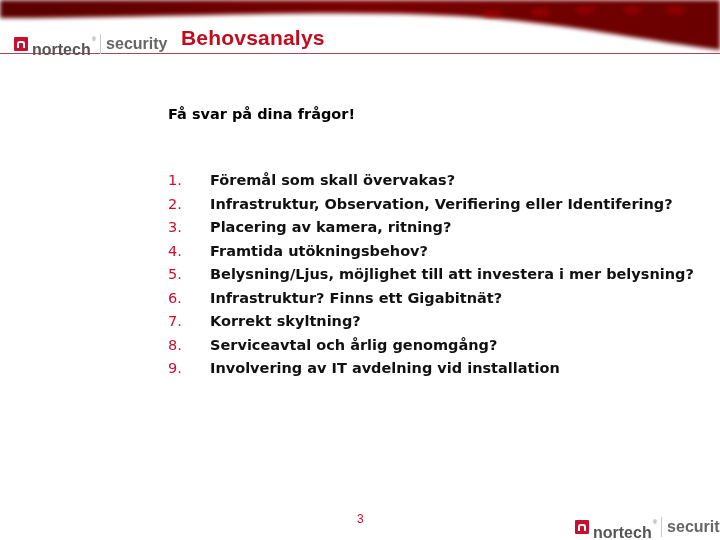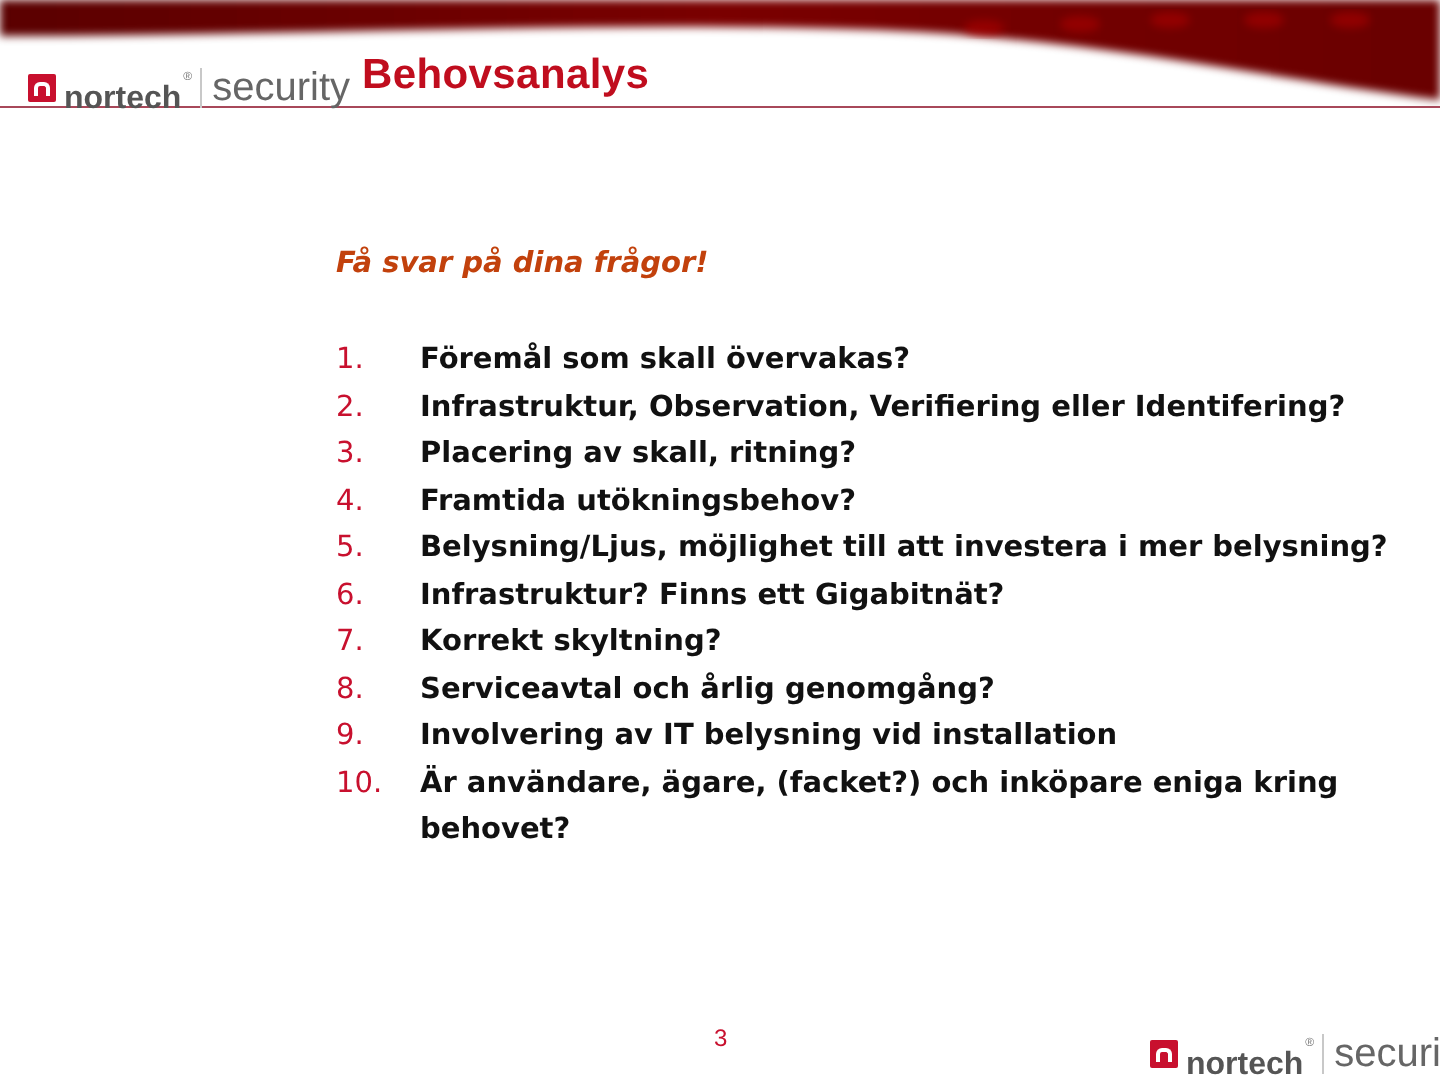"security" .logo .sub { font-size: 20px -> 16px; font-weight: none -> bold }
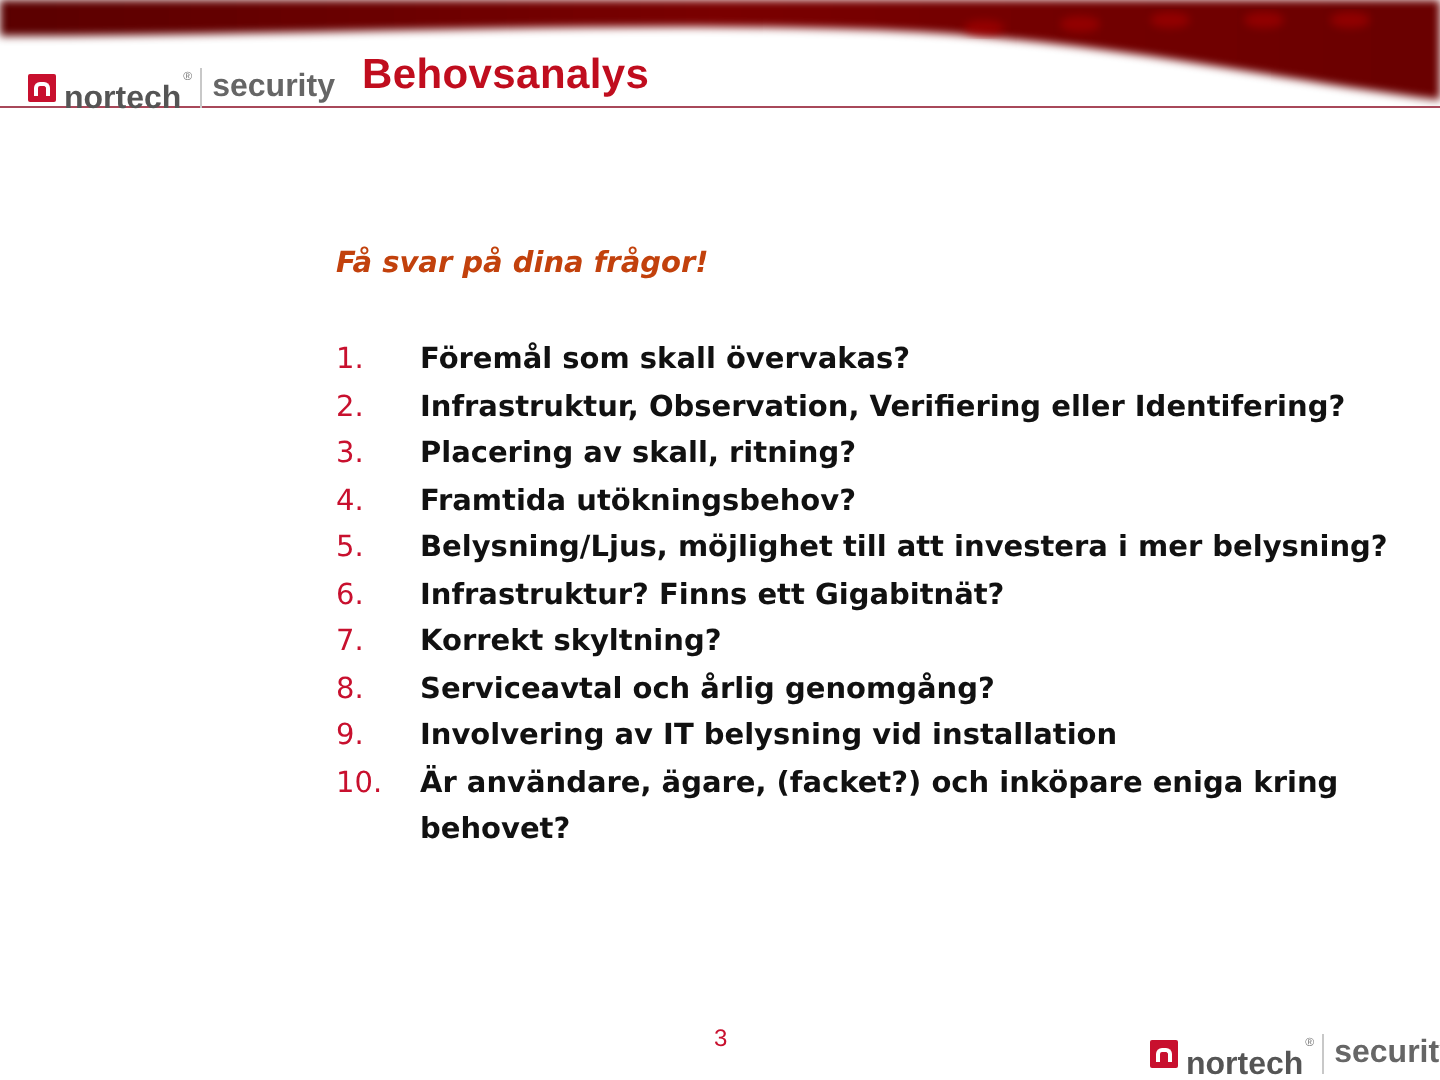"Få svar på dina frågor!" .subtitle { color: #c2410c -> #000000; font-style: italic -> none; top: 124px -> 106px }
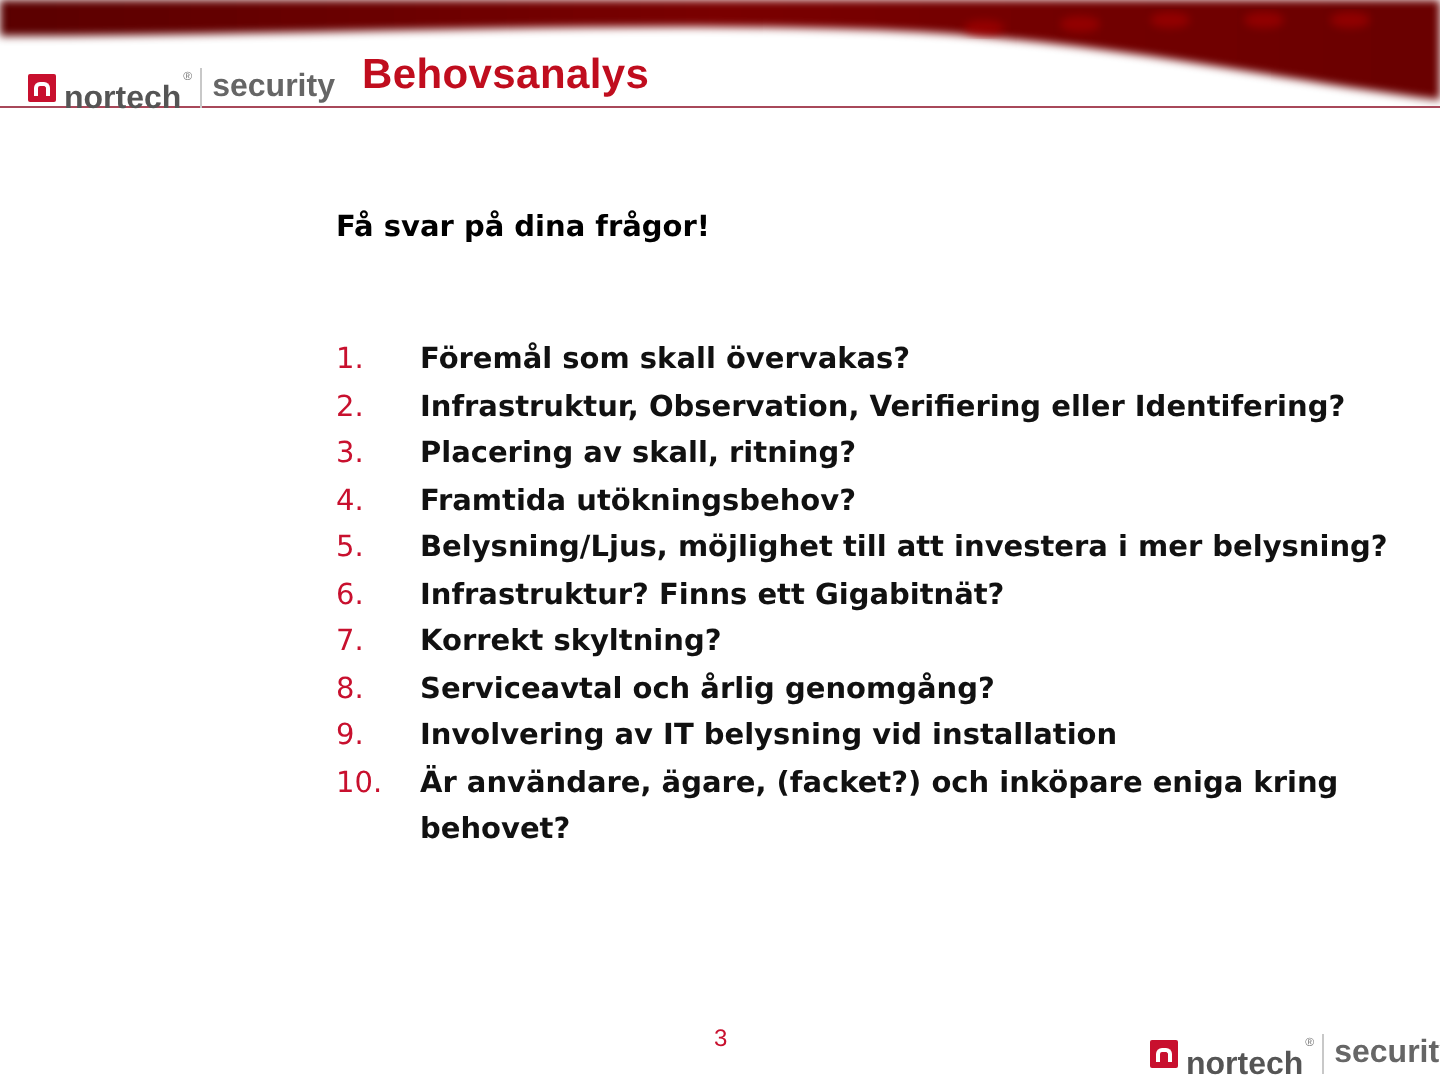"Placering av skall, ritning?" span.txt { text: skall -> kamera }
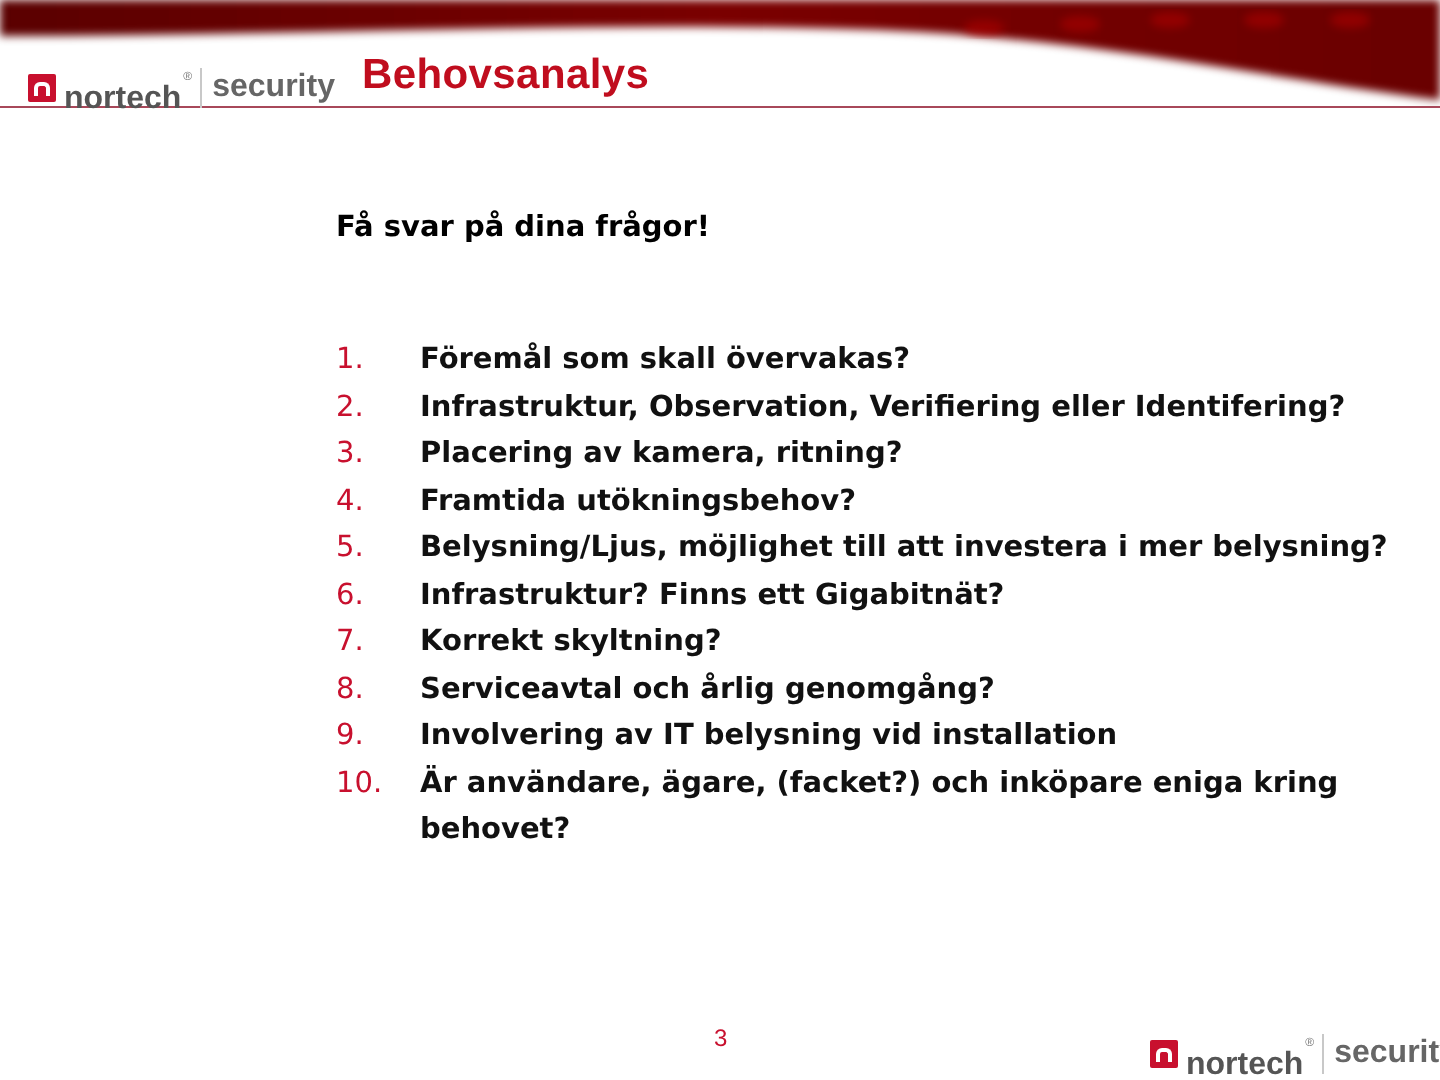"Involvering av IT belysning vid" span.txt { text: belysning -> avdelning }
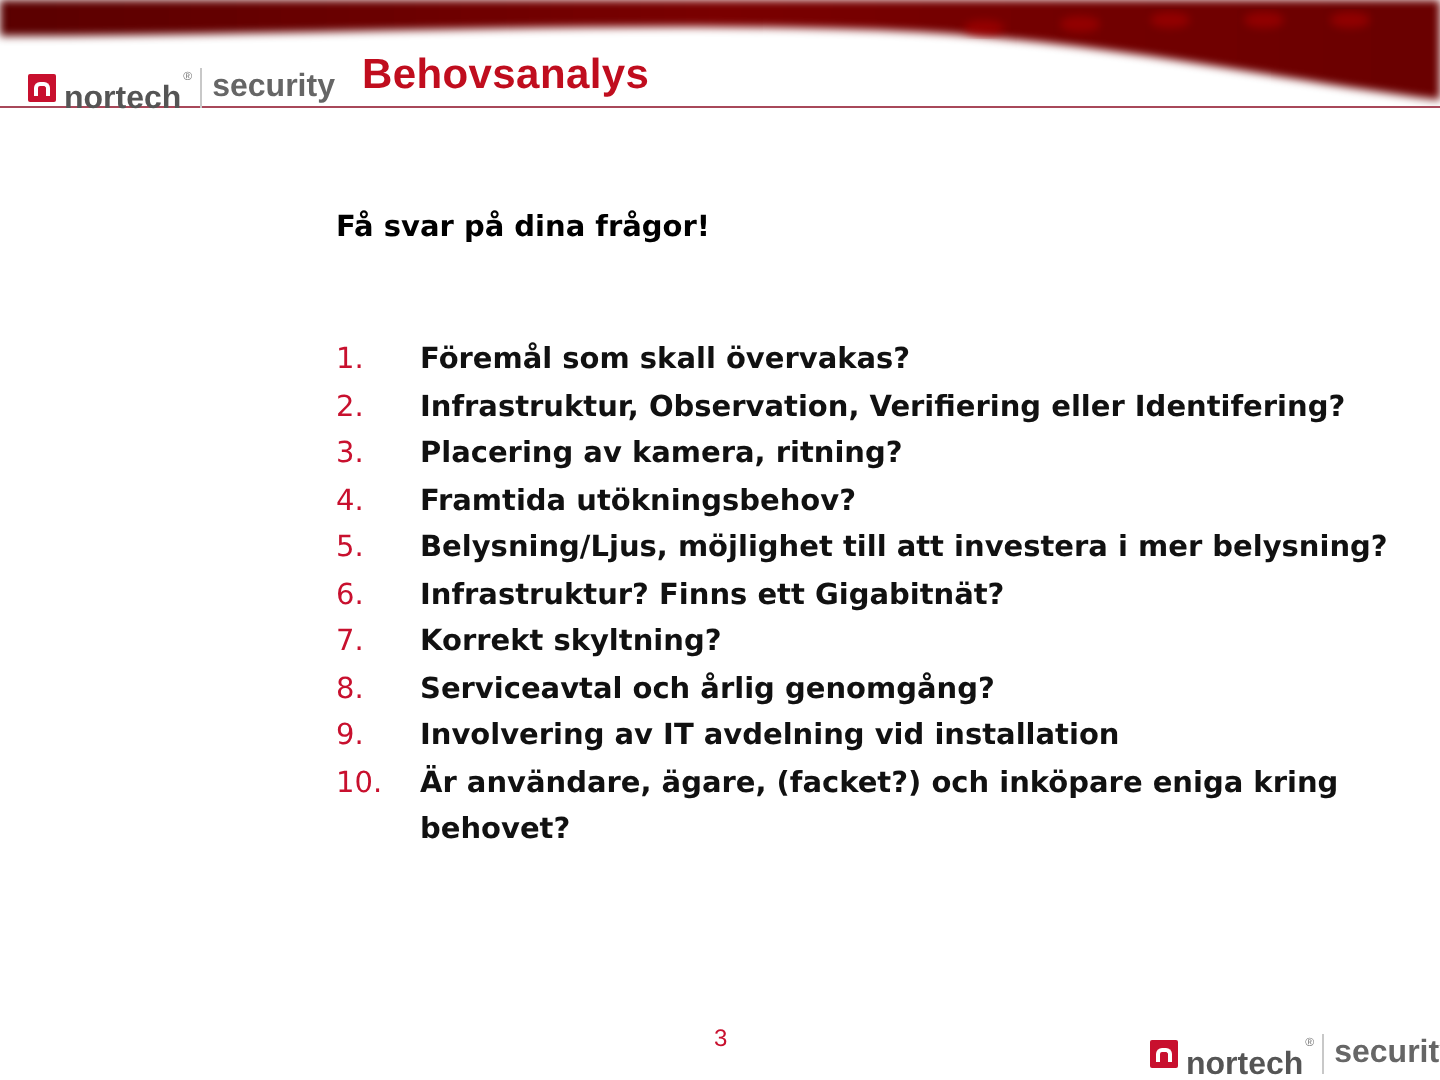"10." li { html: <li> <span>10.</span> <span>Är användare, ägare, (facket?) och inköpare eniga kring behovet?</span> </li> -> none }
